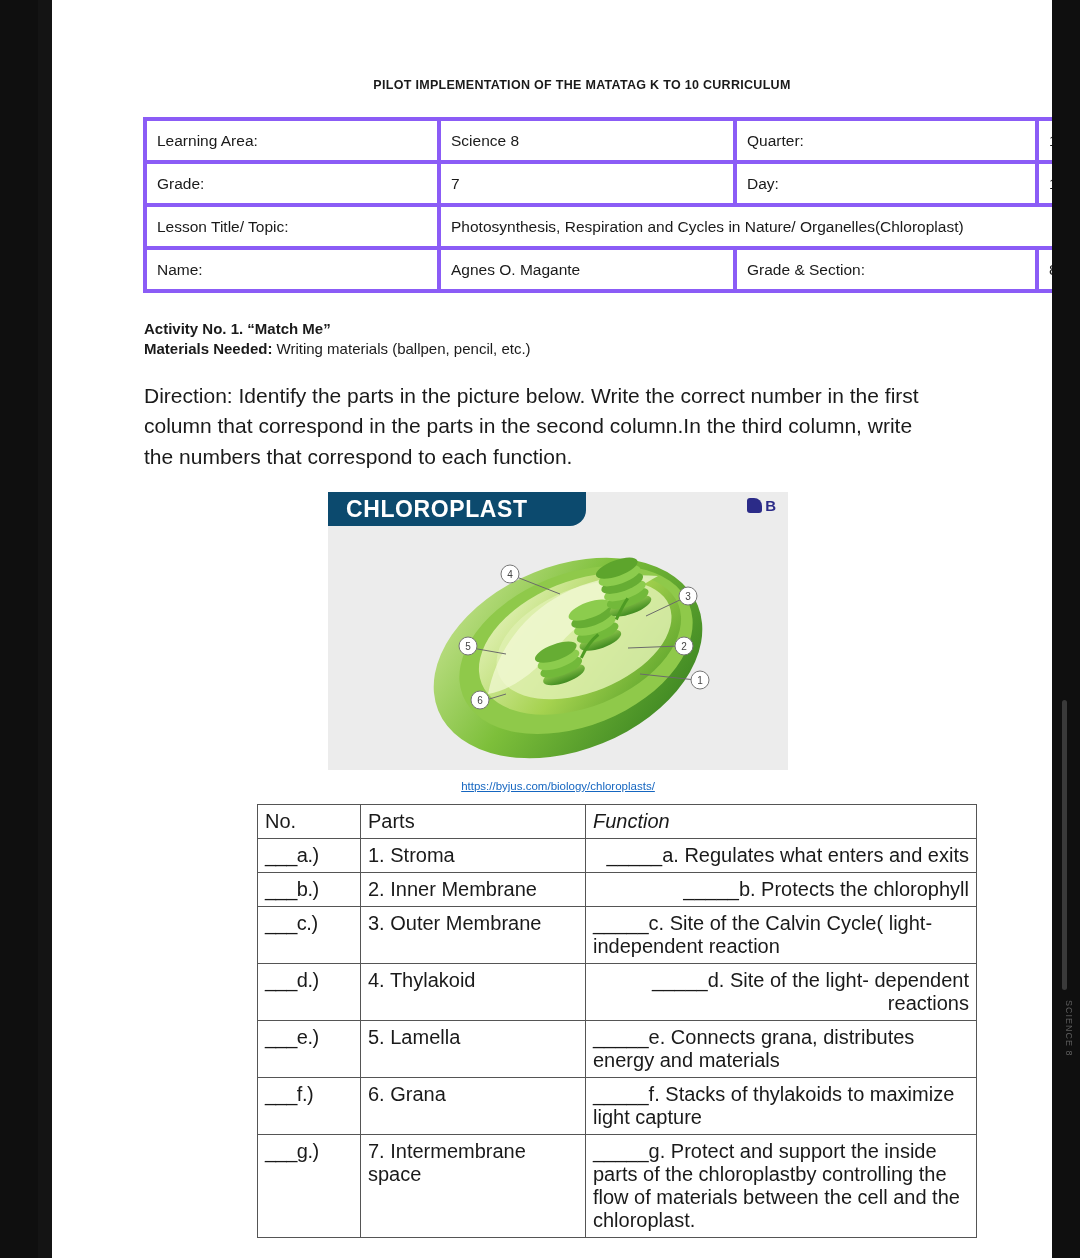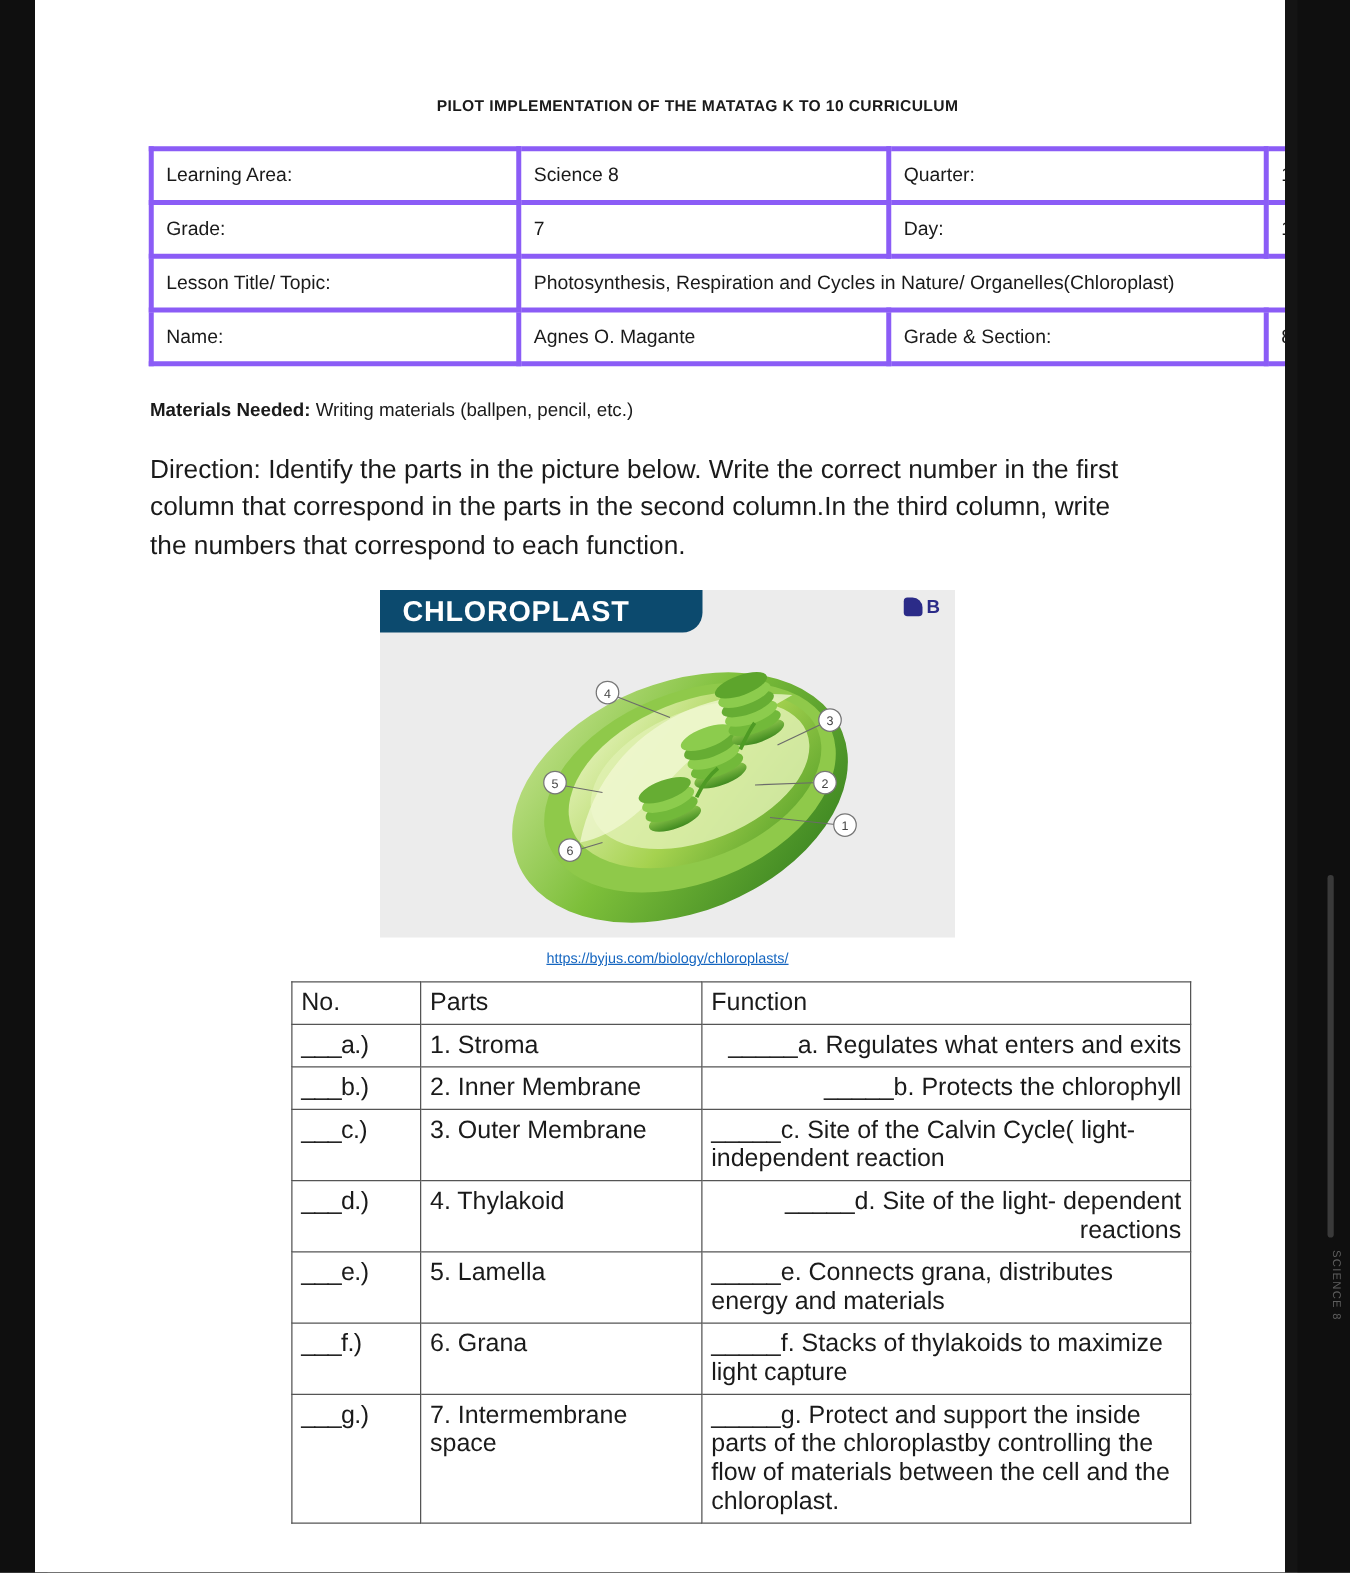"PILOT IMPLEMENTATION OF THE MATATAG" .page { left: 28px -> 52px }
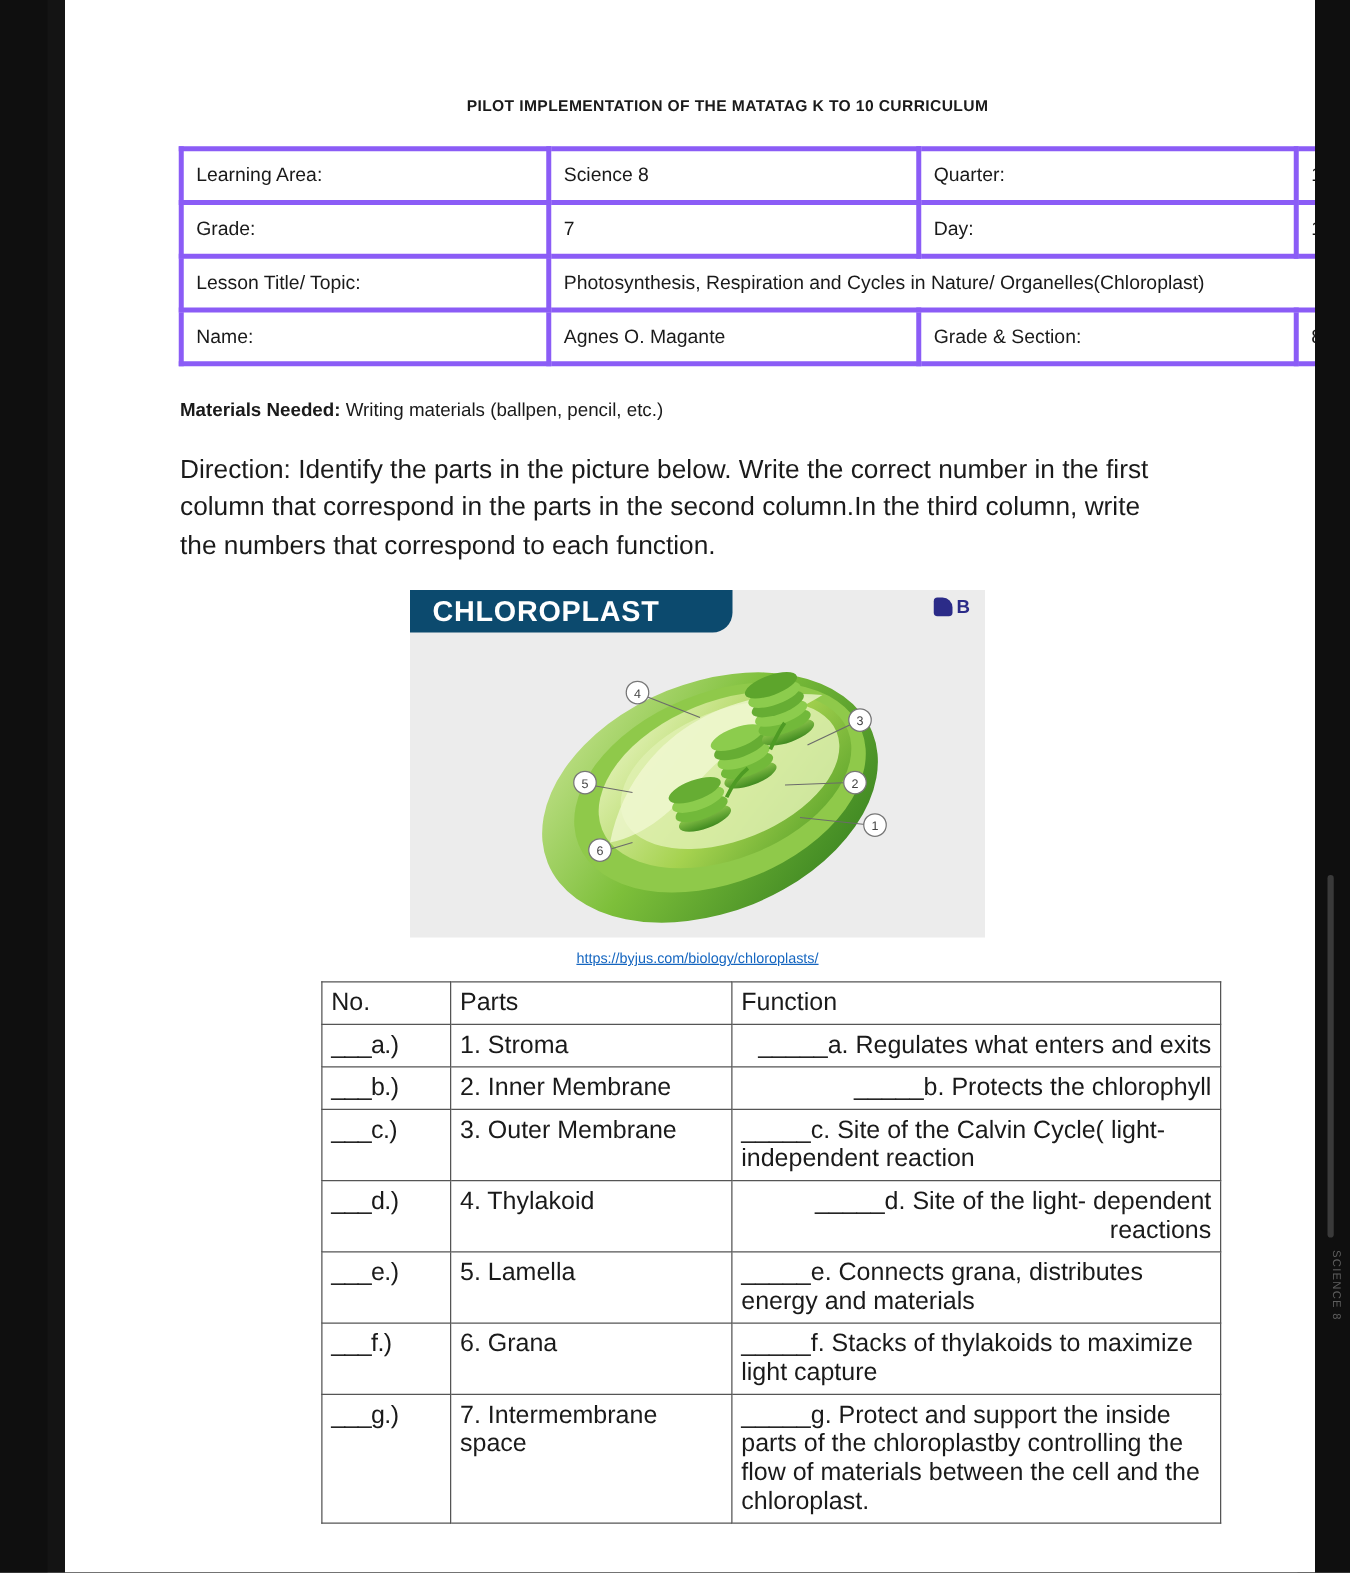"Activity No. 1. “Match Me”" div.b { html: none -> <div>Activity No. 1. “Match Me”</div> }
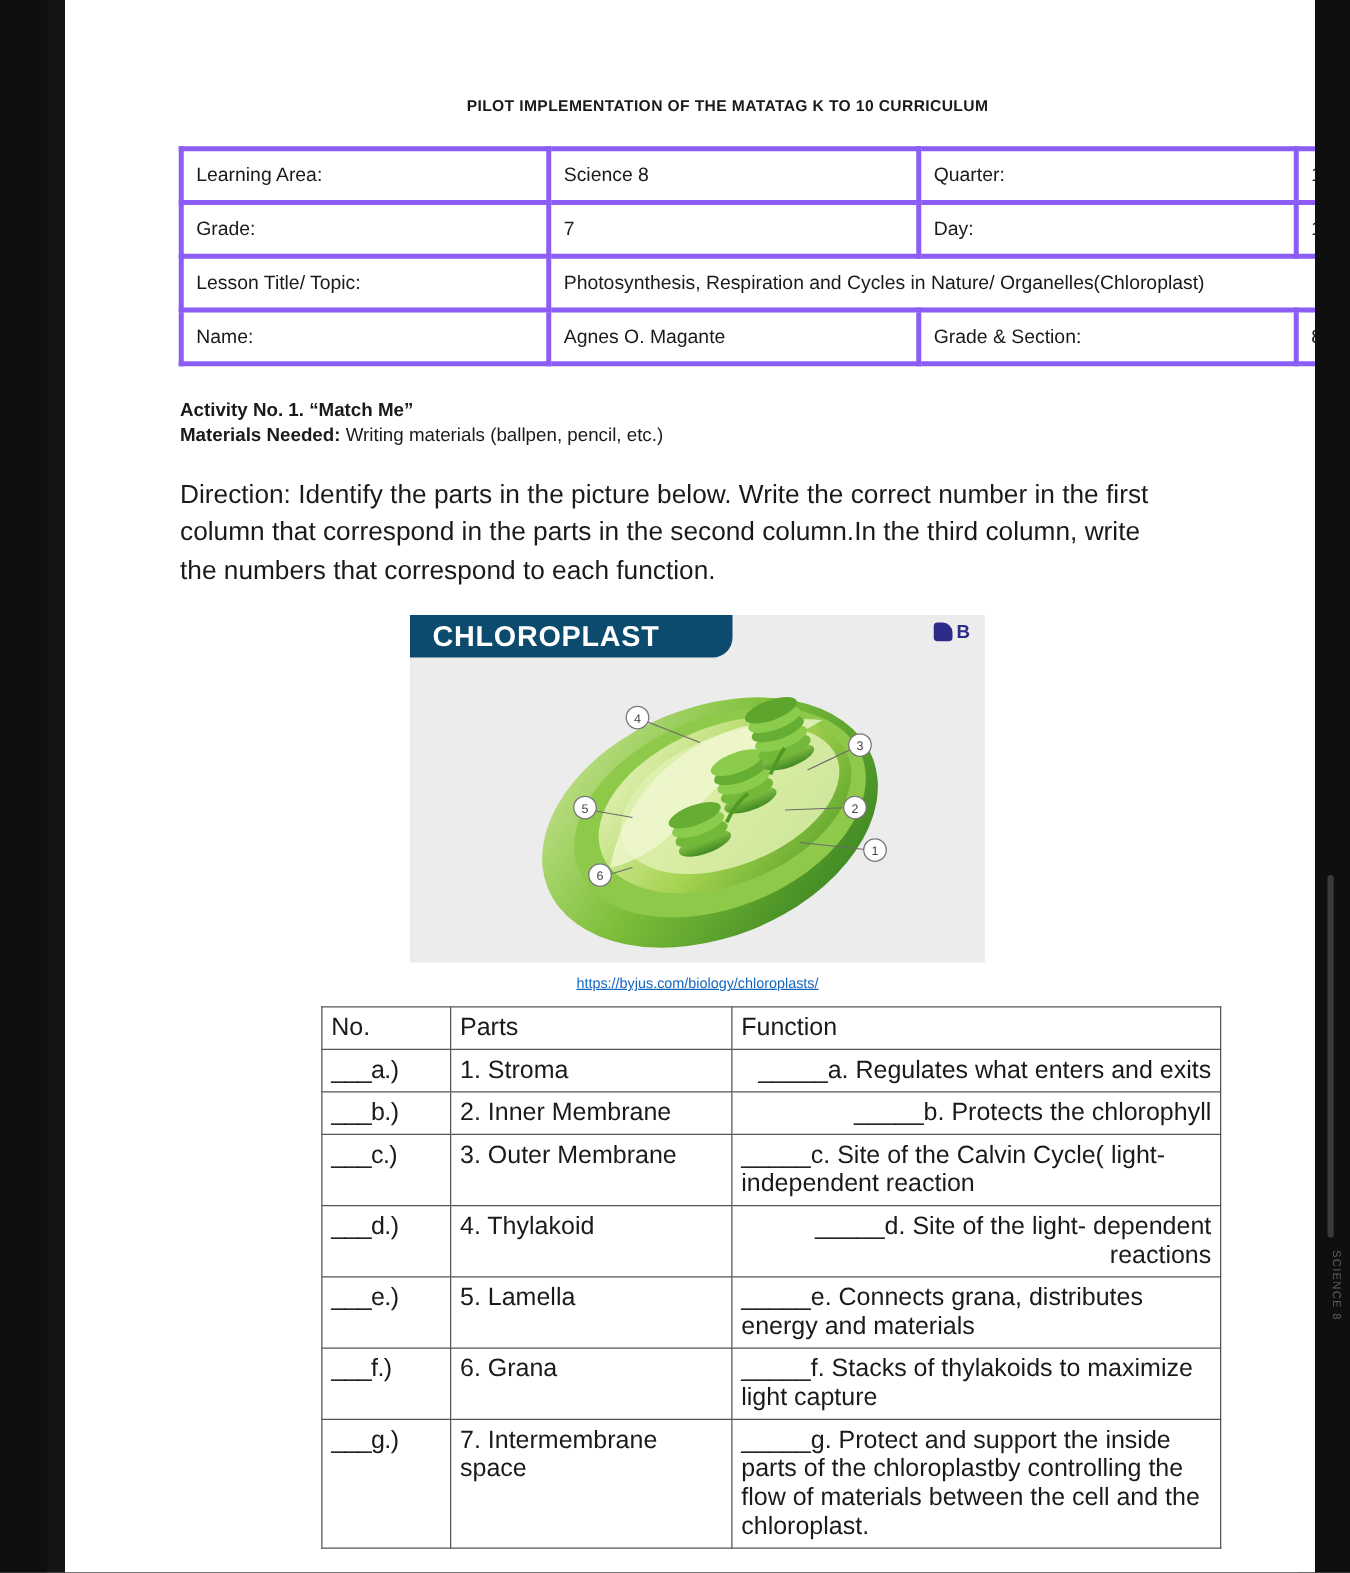"Function" .a-col3 { font-style: none -> italic }
